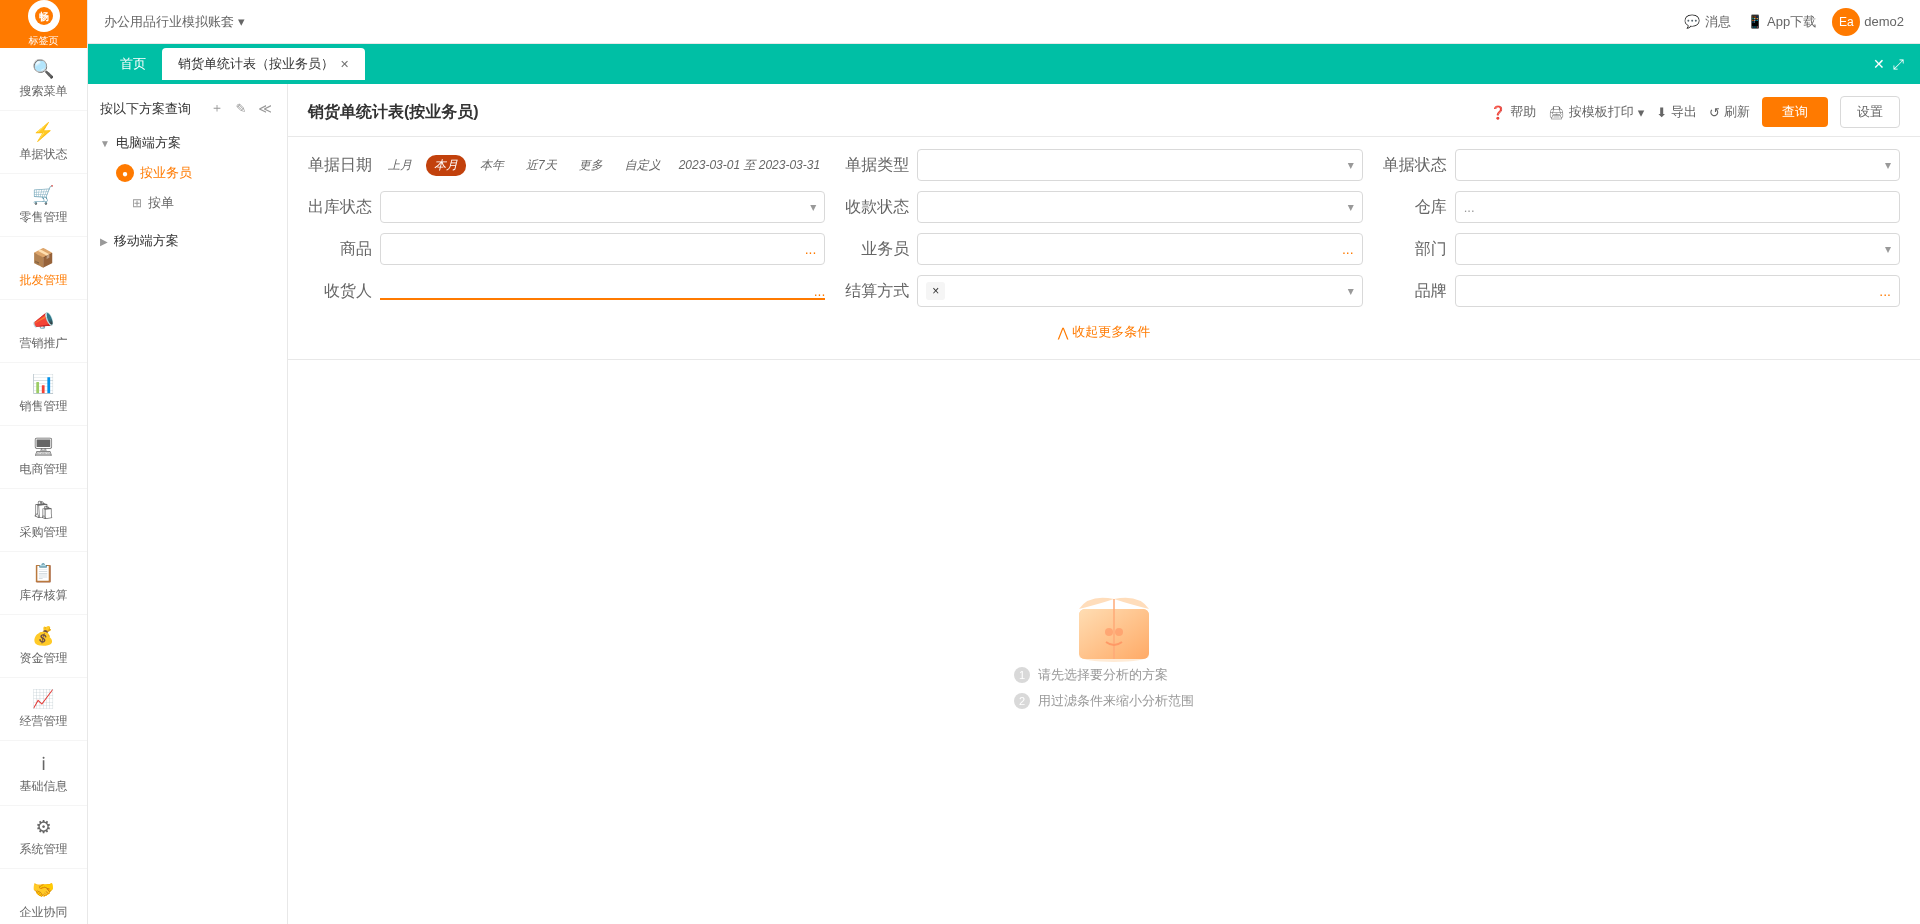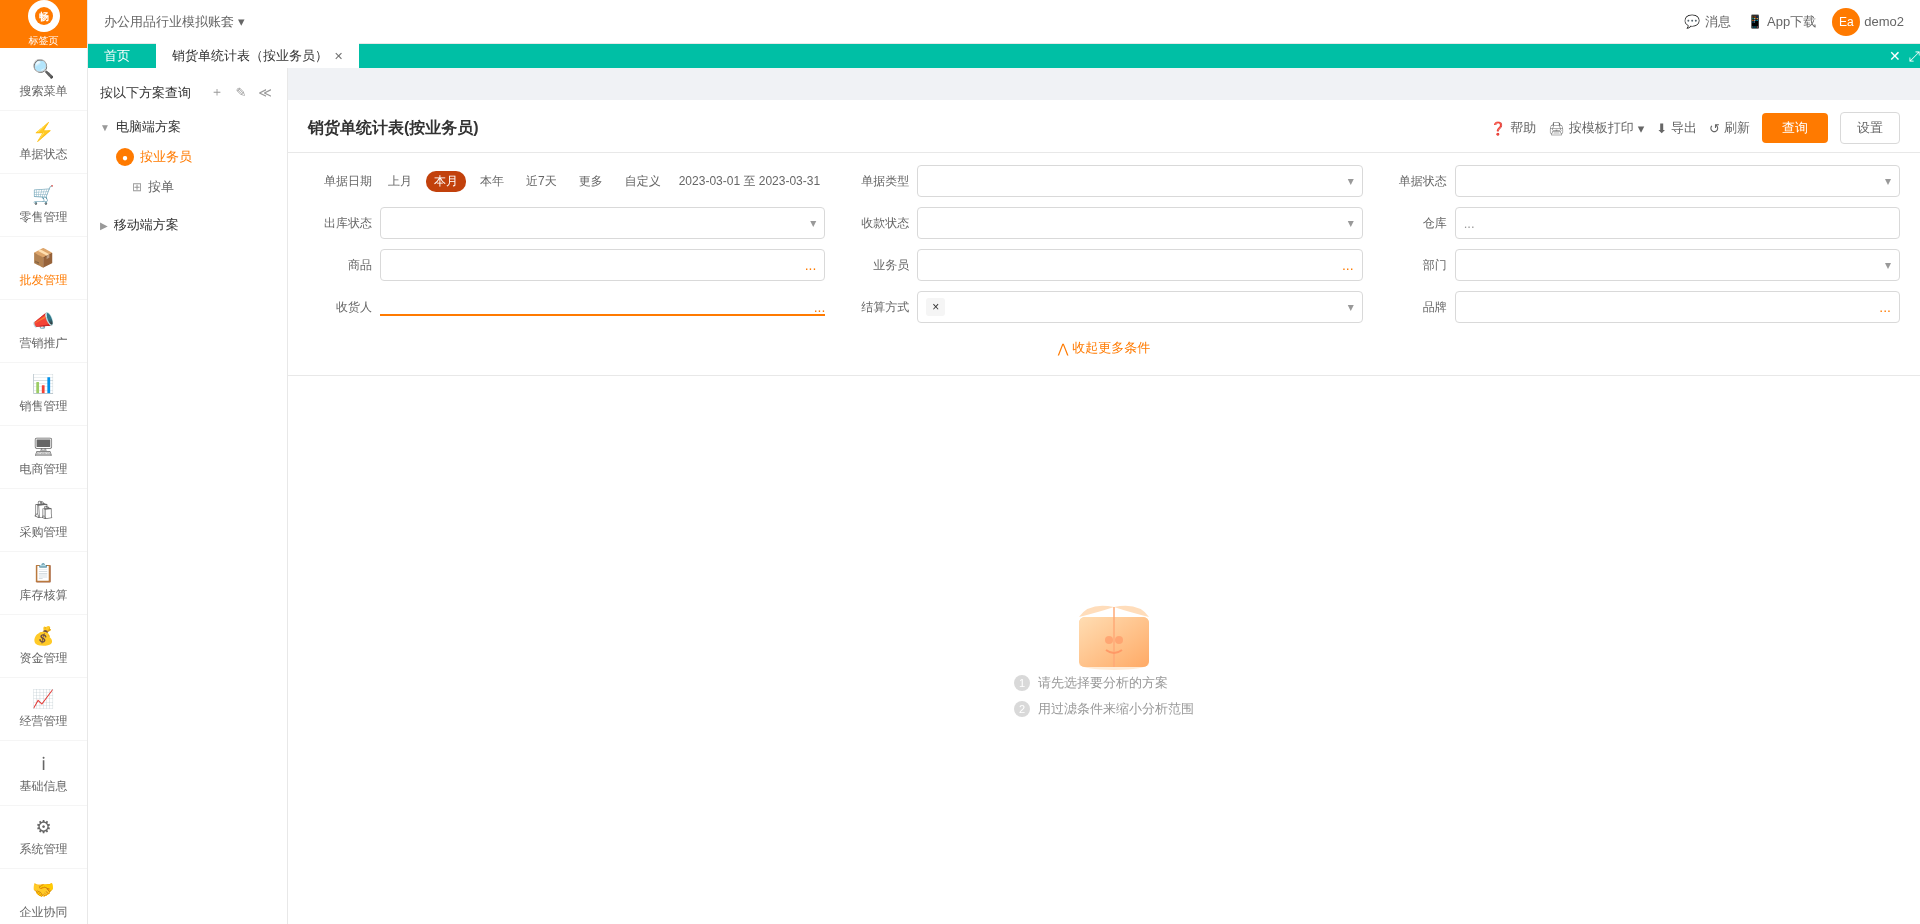"首页" .tabbar { gap: 10px -> 0; height: 24px -> 40px; padding: 0 0 -> 0 16px }
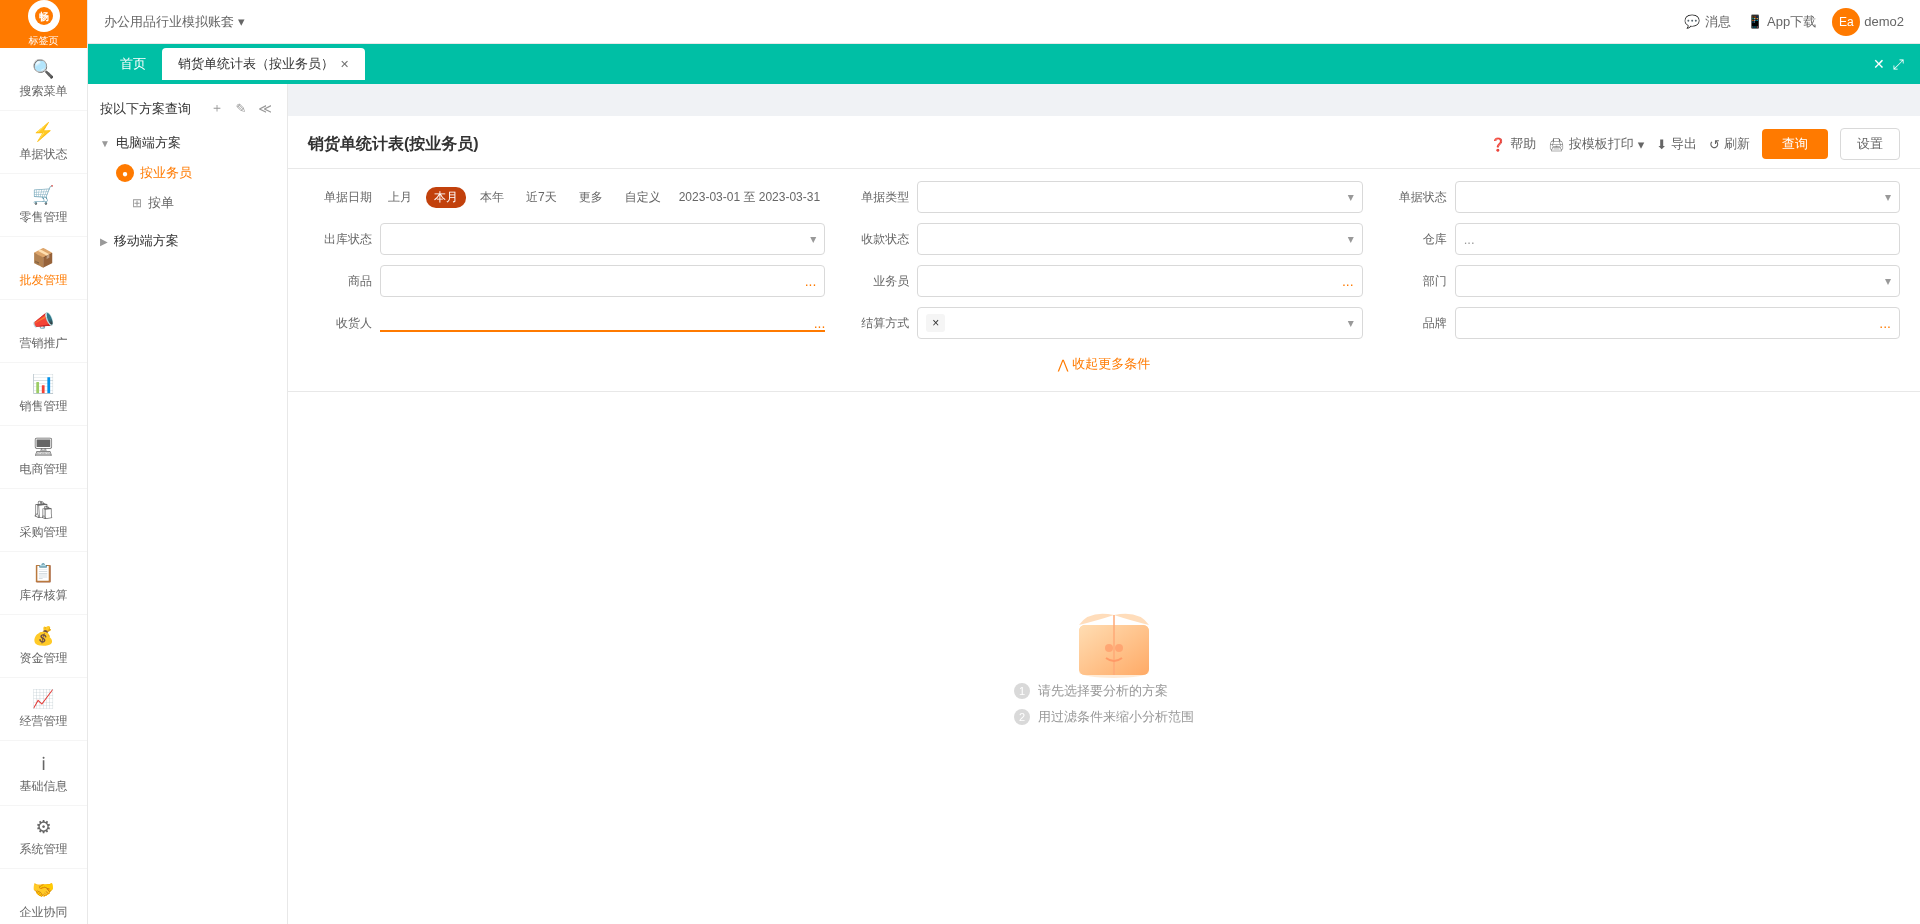"销货单统计表(按业务员)" .page-header { margin-top: 32px -> none }
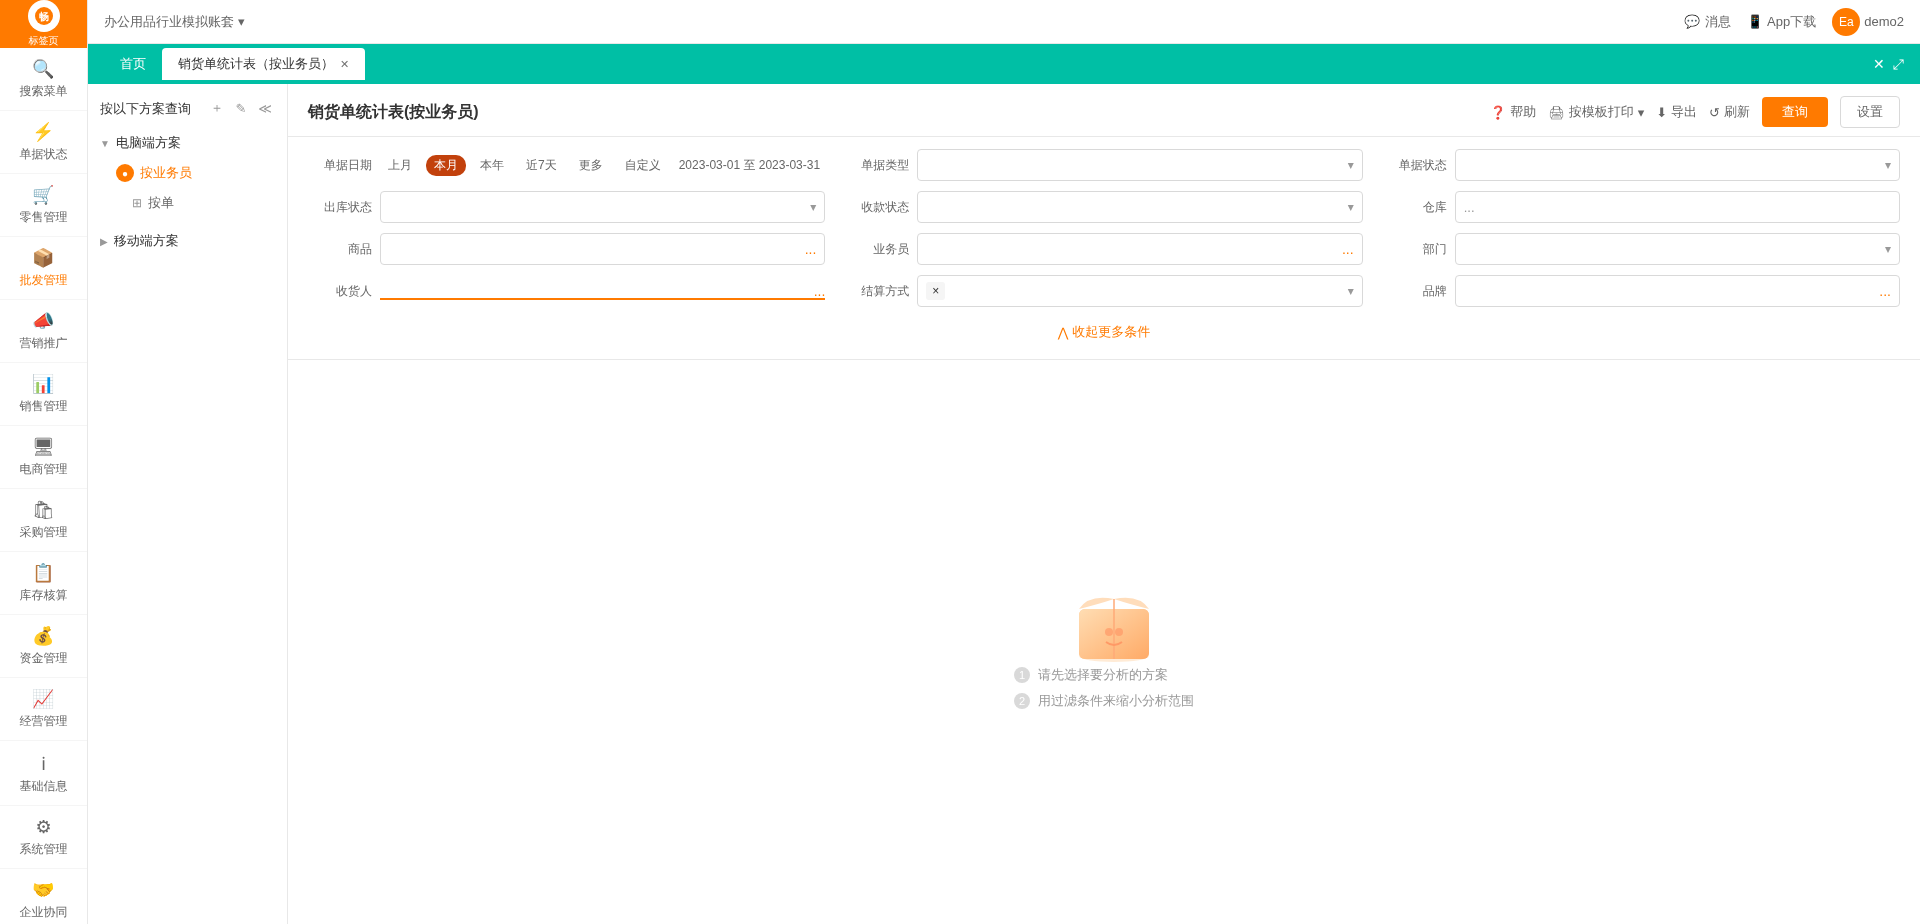"单据日期" .filter-label { font-size: 12px -> 16px }
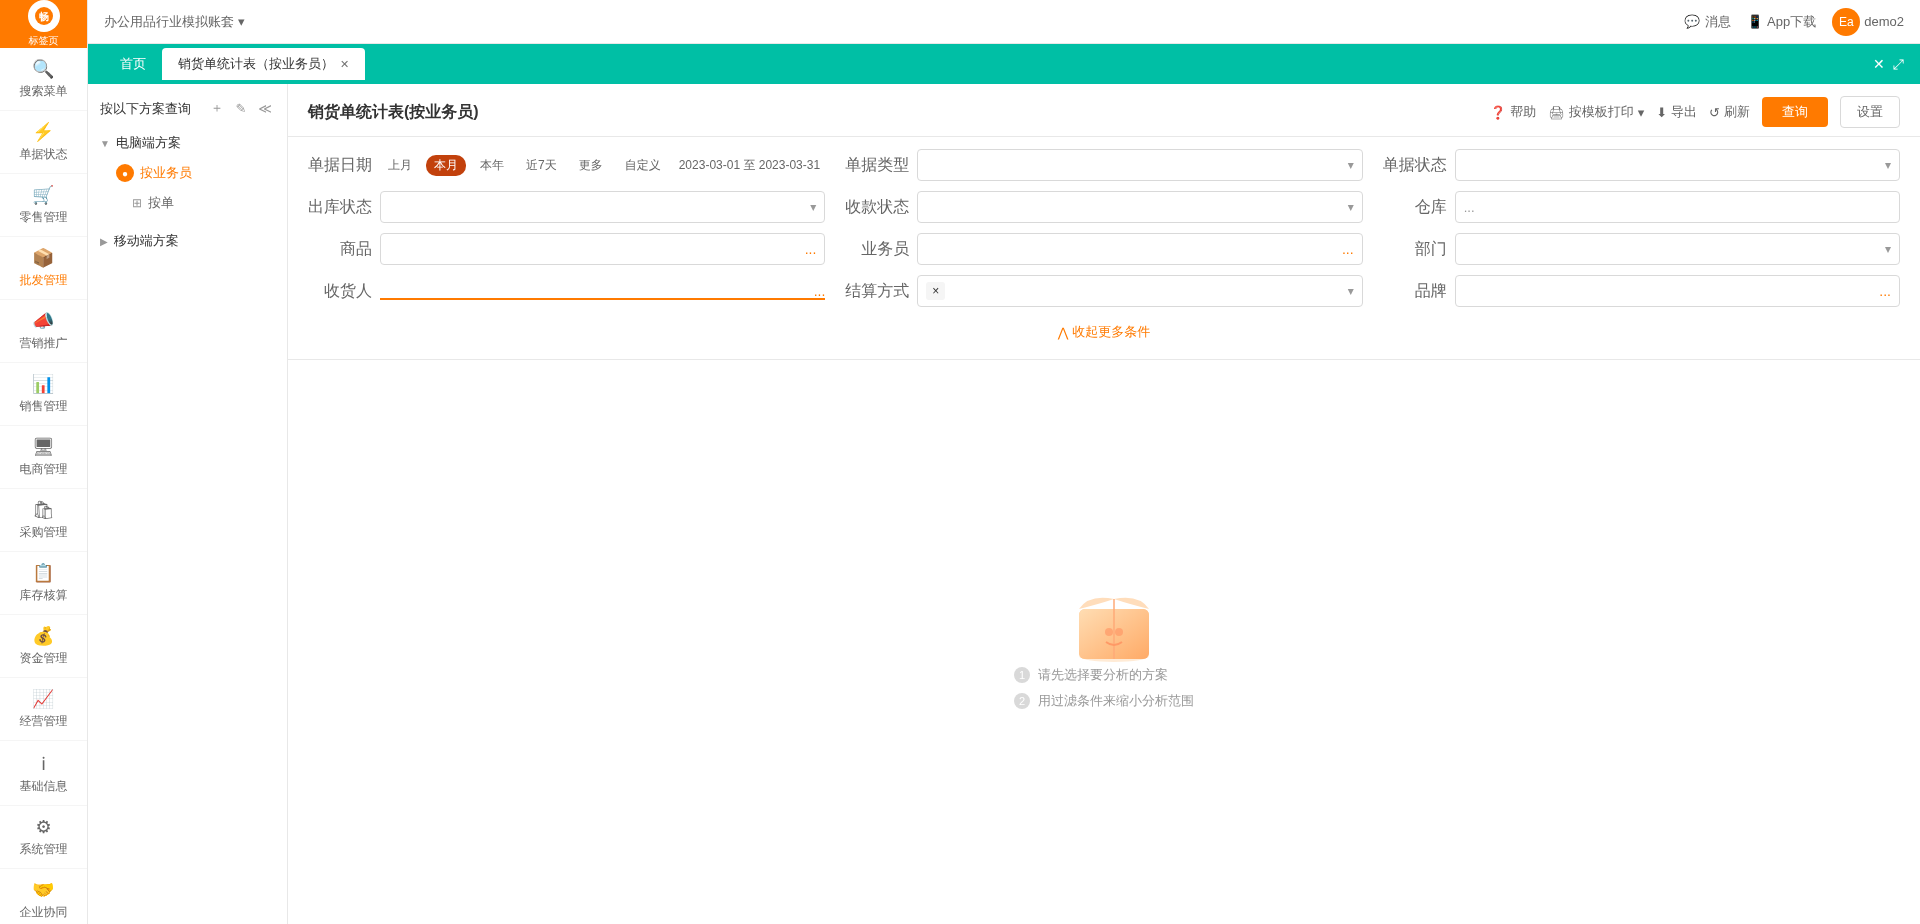"上月" .date-filter { font-style: none -> italic }
